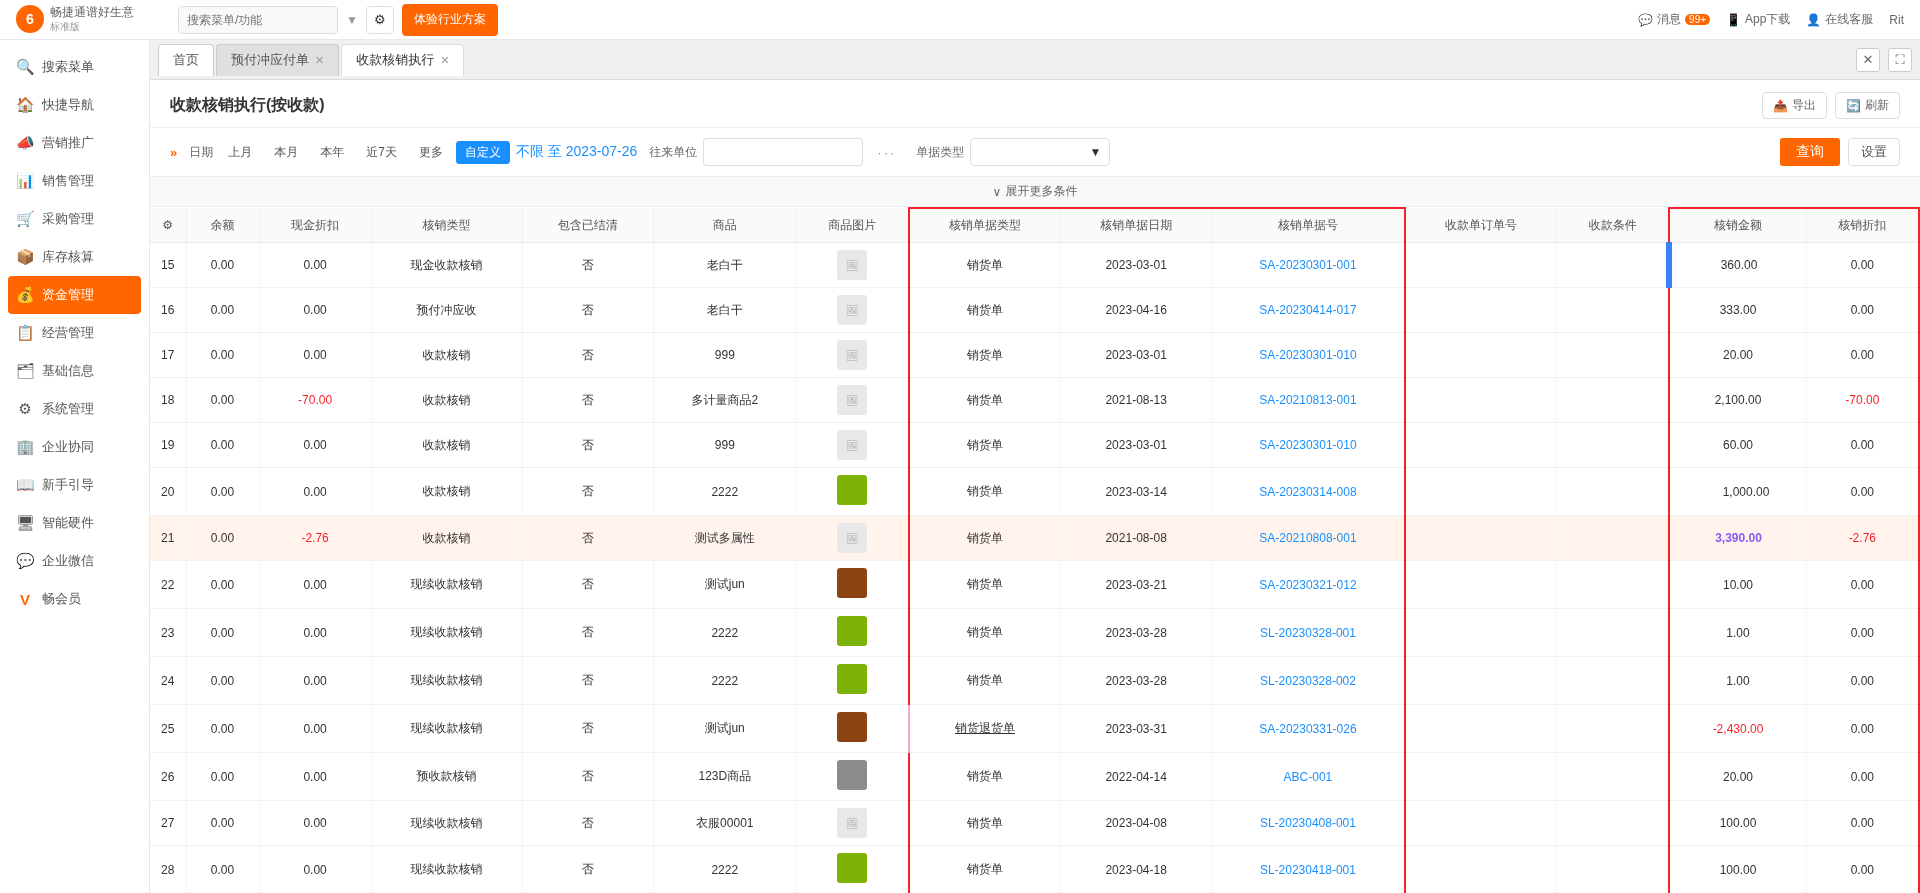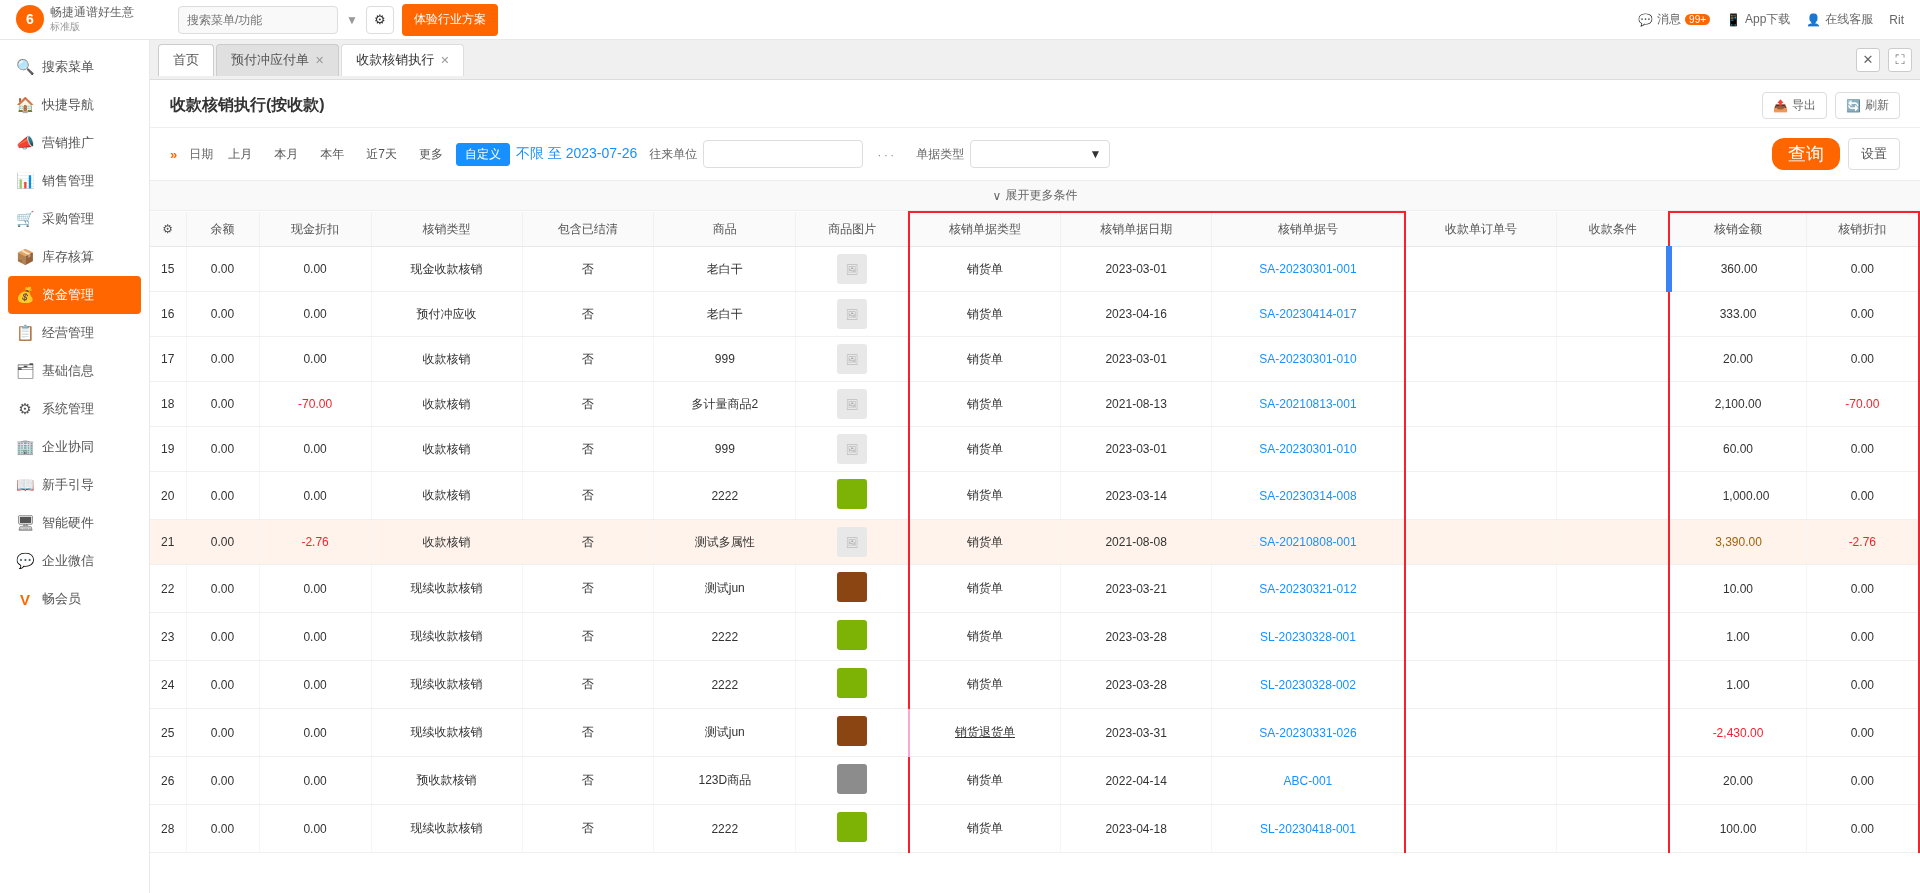"查询" .btn-query { border-radius: 12px -> 3px; font-size: 18px -> 14px }
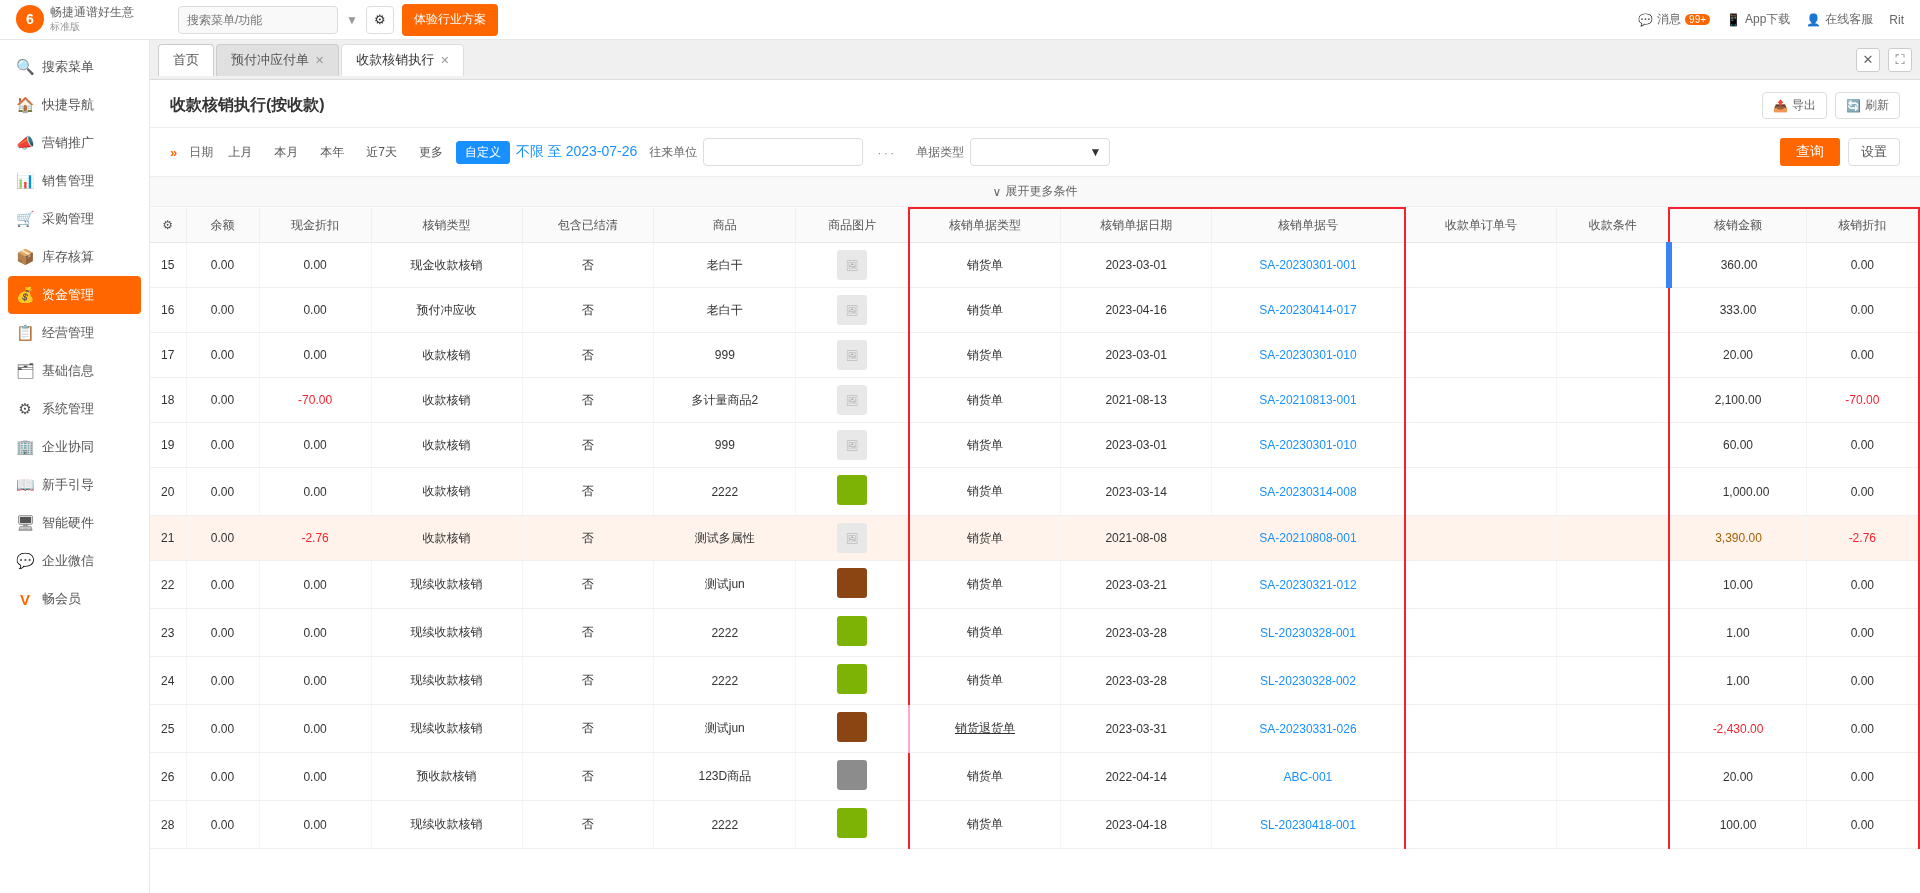"3,390.00" .col-orange { color: #a16207 -> #8b5cf6; font-weight: normal -> bold }
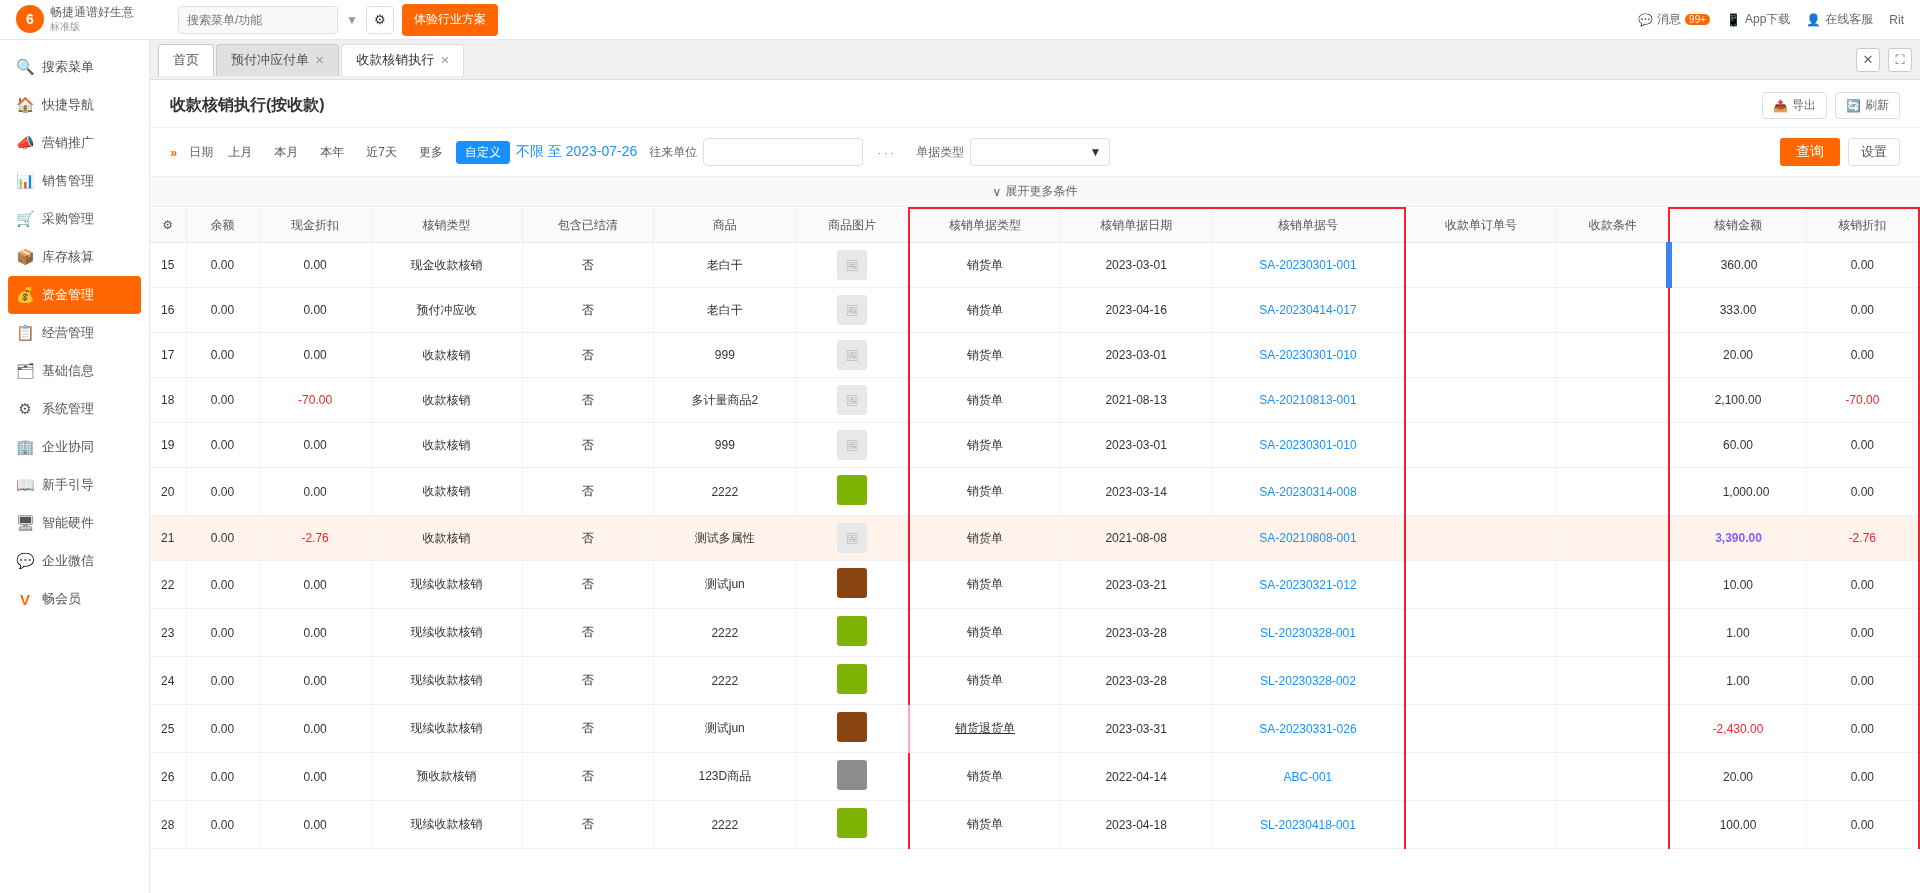"27" tr { html: none -> <tr> <td>27</td> <td>0.00</td> <td>0.00</td> <td>现续收款核销</td> <td>否</td> <td>衣服00001</td> <td><div>🖼</div></td> <td>销货单</td> <td>2023-04-08</td> <td><a>SL-20230408-001</a></td> <td></td> <td></td> <td>100.00</td> <td>0.00</td> </tr> }
